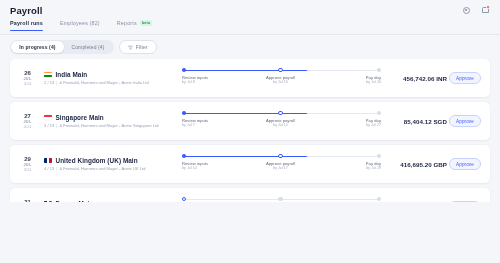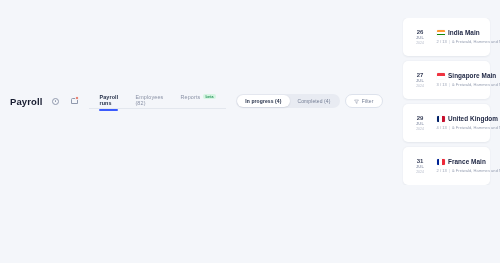"Payroll" .app { align-items: center -> none; flex-direction: row -> column }
